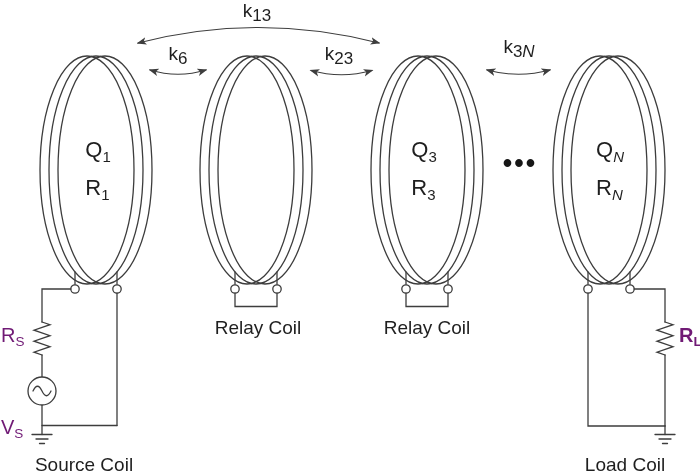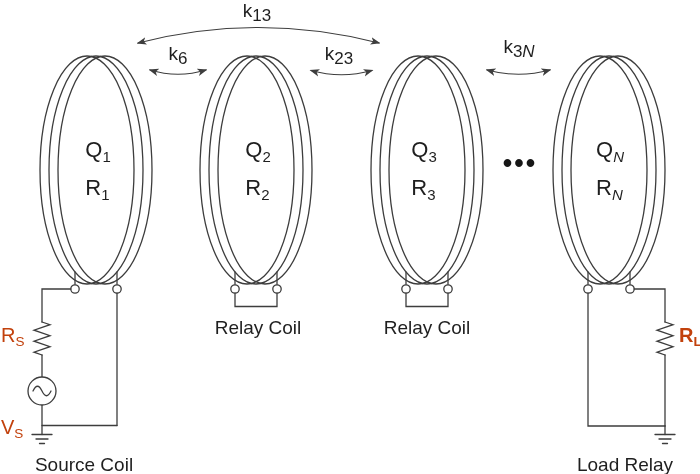"Q2" div.lbl { html: <div> <div><span>Q</span><span>2</span></div> <div><span>R</span><span>2</span></div> </div> -> none }
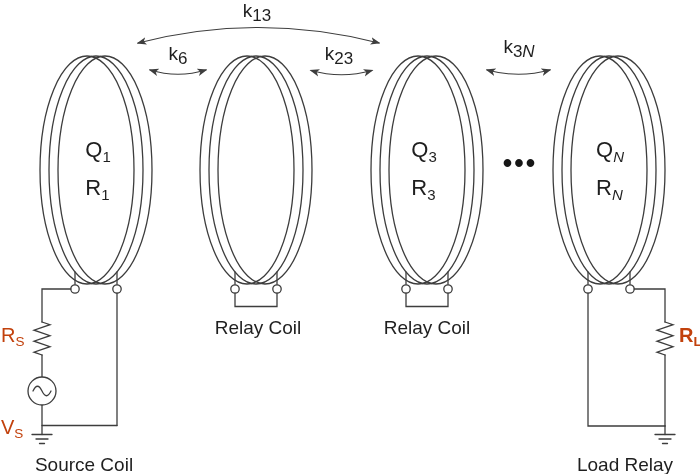"RS" .lbl-anchor { color: #c2410c -> #701a75 }
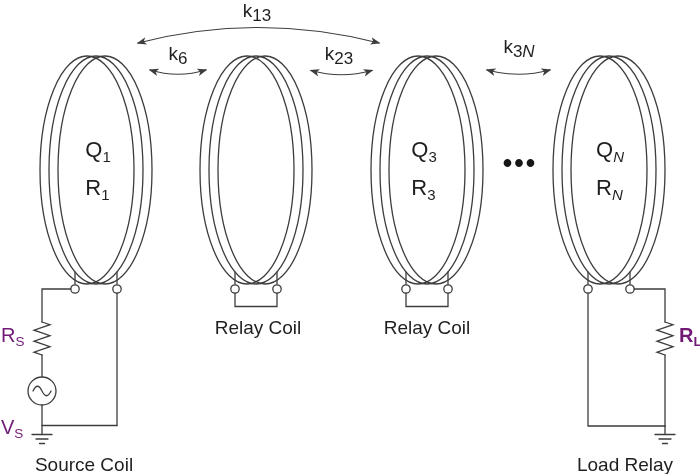"Load Relay" div.lbl { text: Relay -> Coil }
